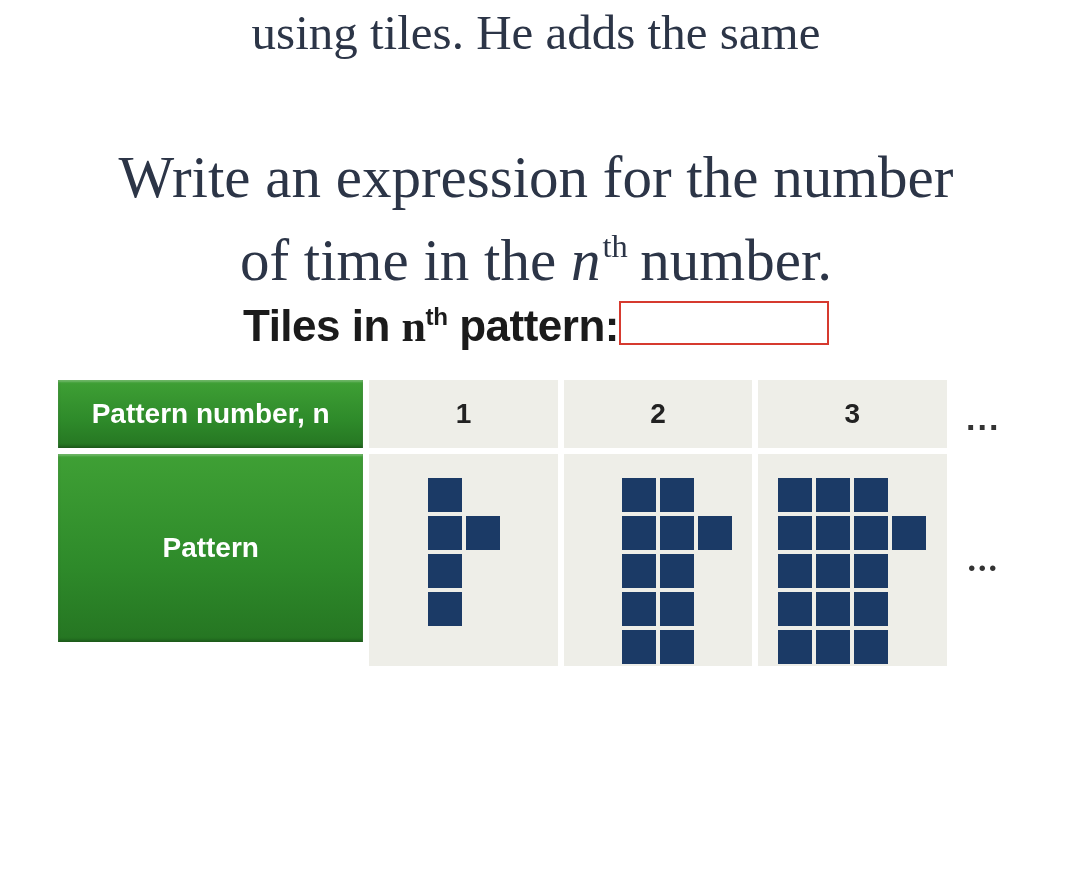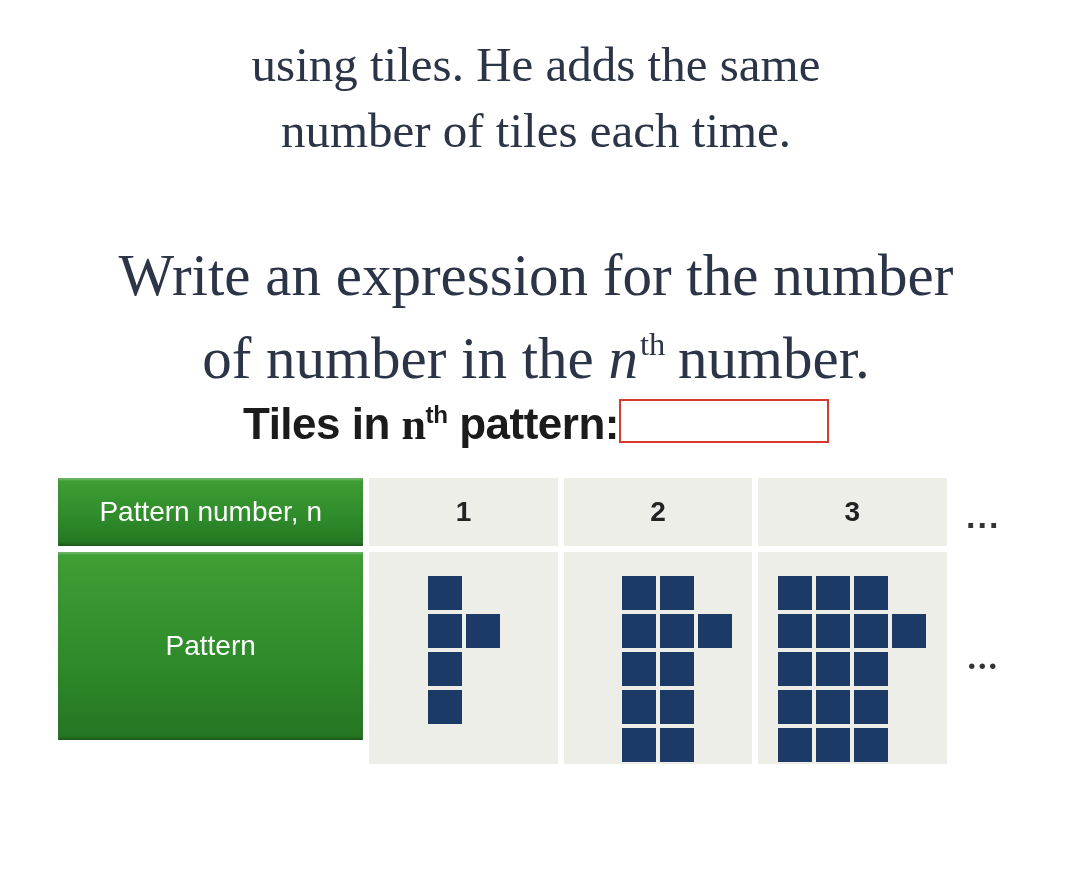"using tiles. He adds the" .question-area { margin-top: 32px -> none }
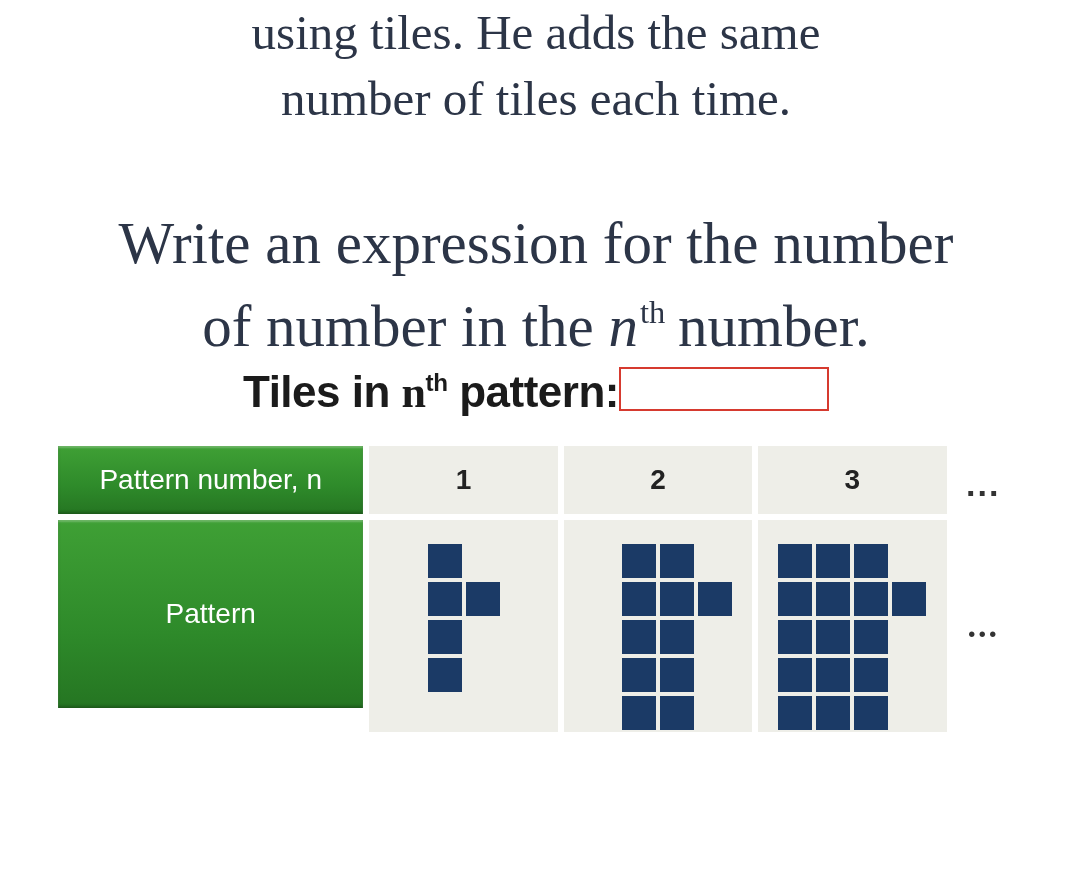"number of tiles each time." div.question-line { html: <div>number of tiles each time.</div> -> none }
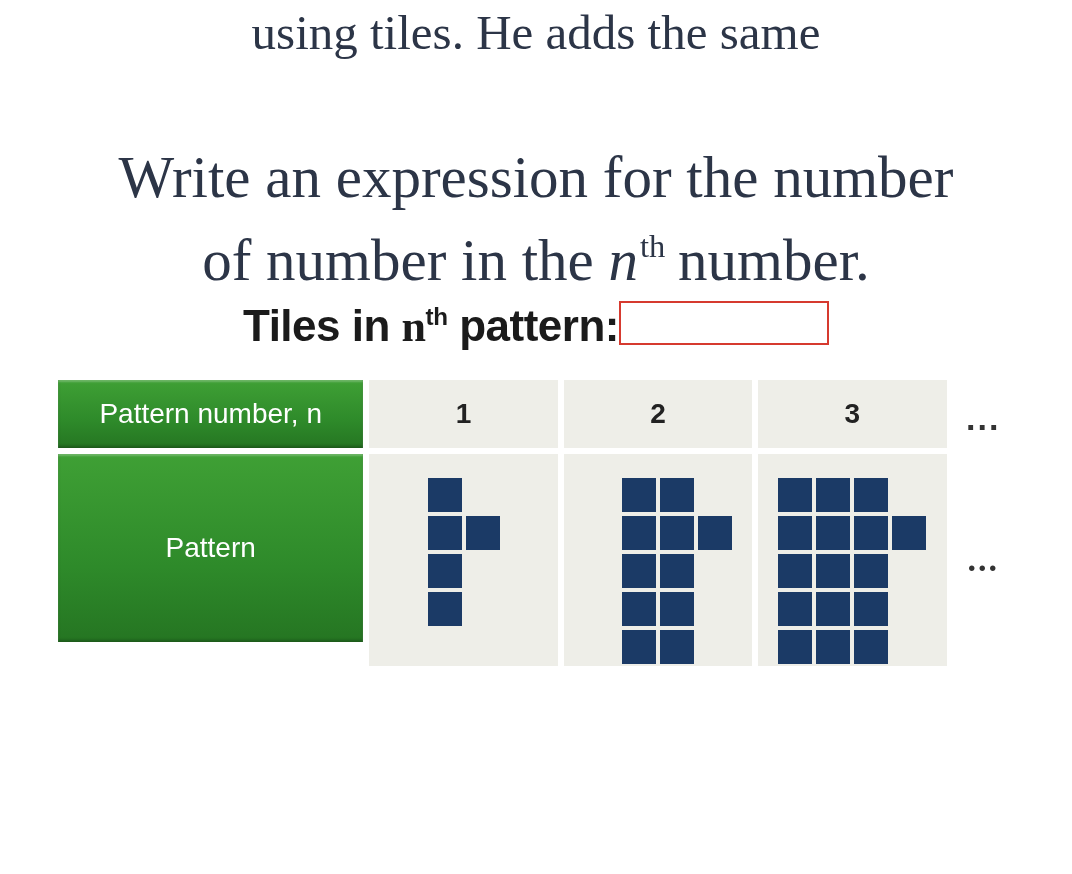"of number in the" span { text: number -> time }
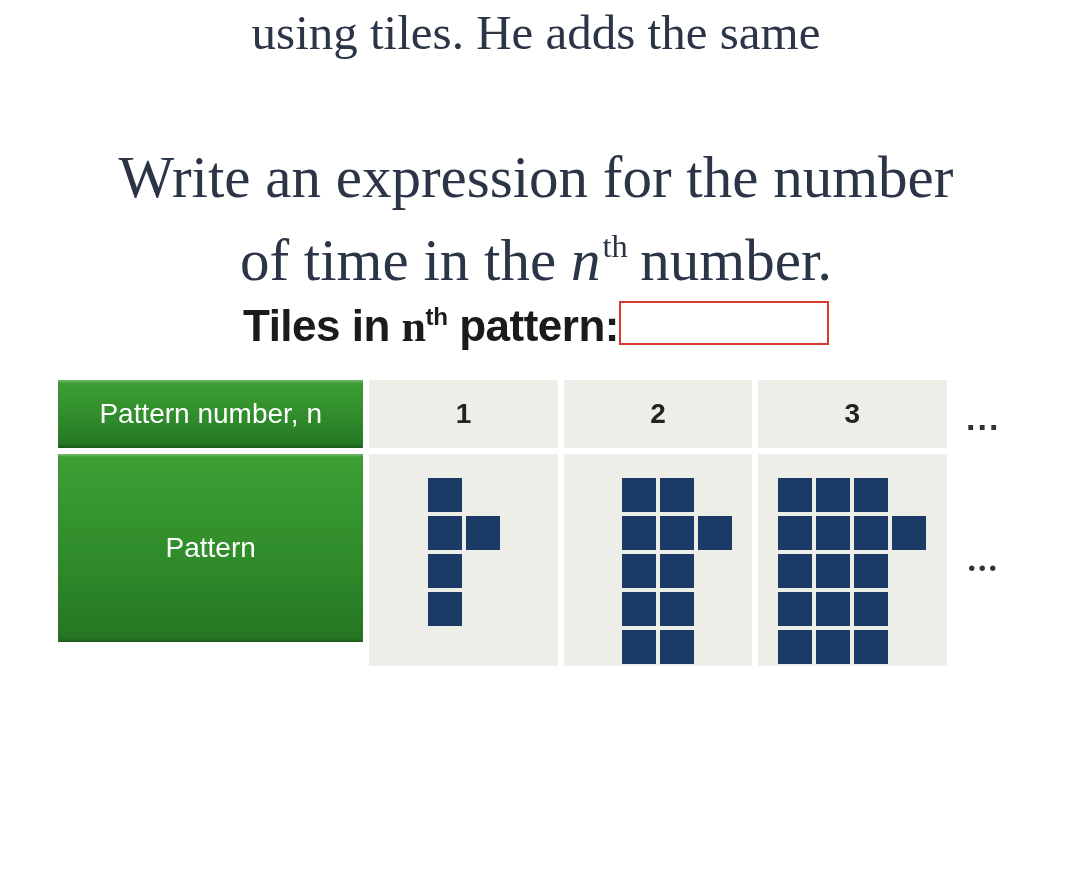"Pattern number, n" .row-header { font-weight: 400 -> 700 }
